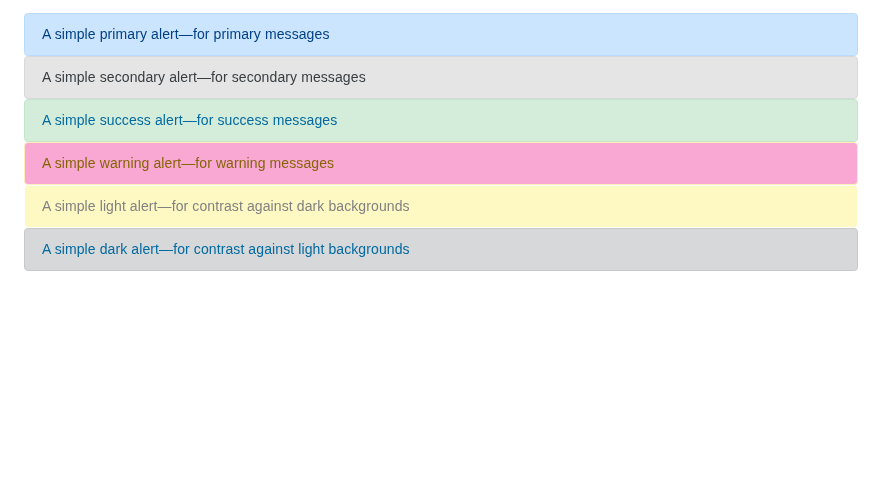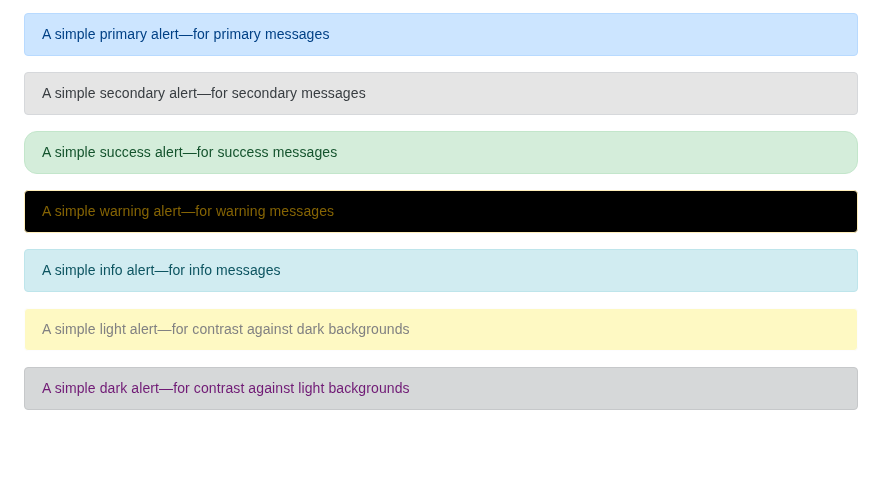"A simple primary alert—for primary" .alert { margin-bottom: 16px -> none }
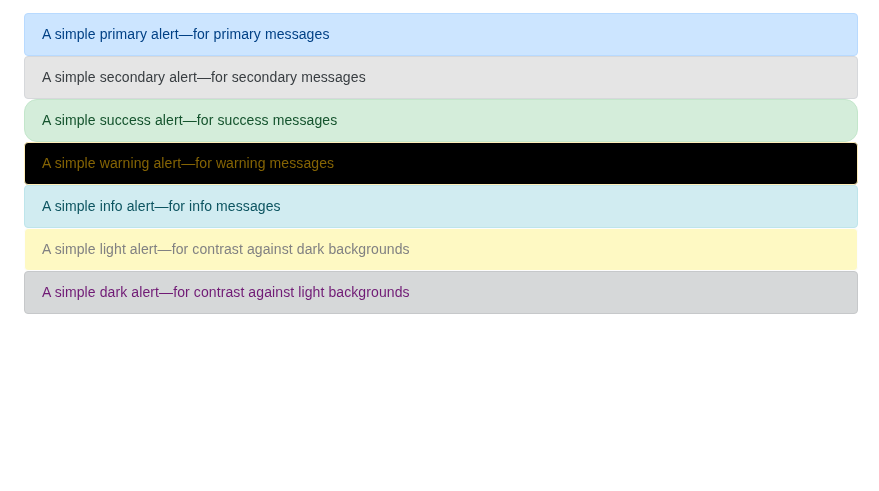"A simple success alert—for success" div.alert { border-radius: 13px -> none; color: #14532d -> #0369a1 }
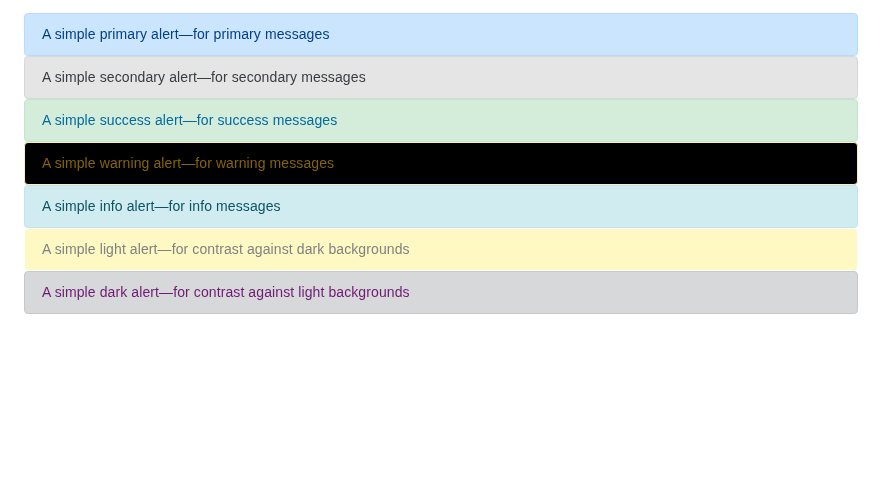"A simple warning alert—for warning" div.alert { background-color: #000000 -> #f9a8d4 }
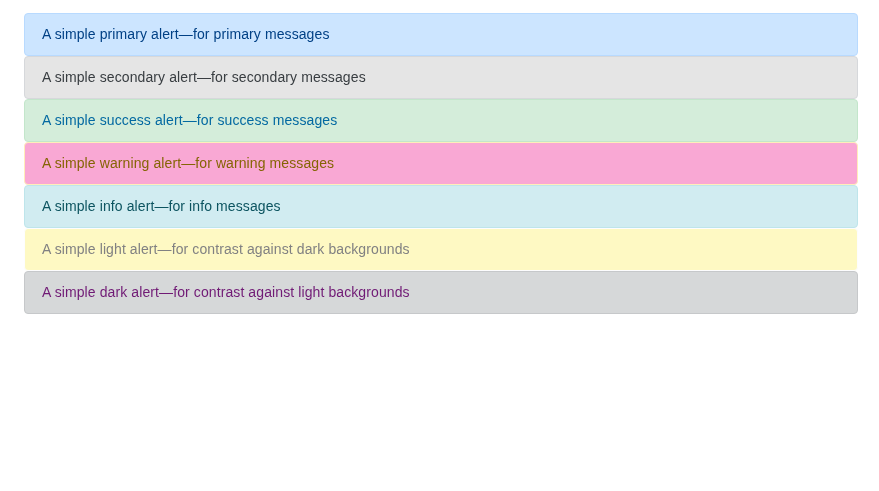"A simple info alert—for info" div.alert { html: <div> <span>A simple info alert—for info messages</span> </div> -> none }
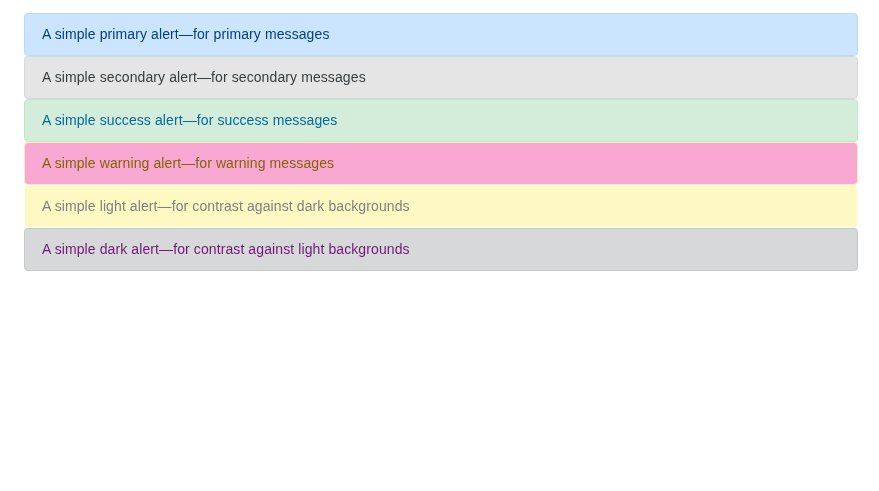"A simple dark alert—for contrast" div.alert { color: #701a75 -> #0369a1 }
